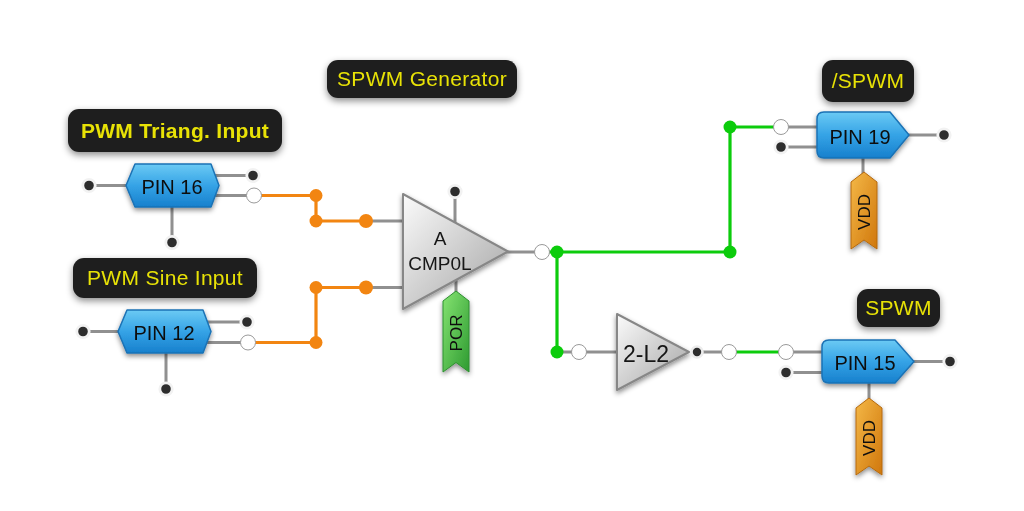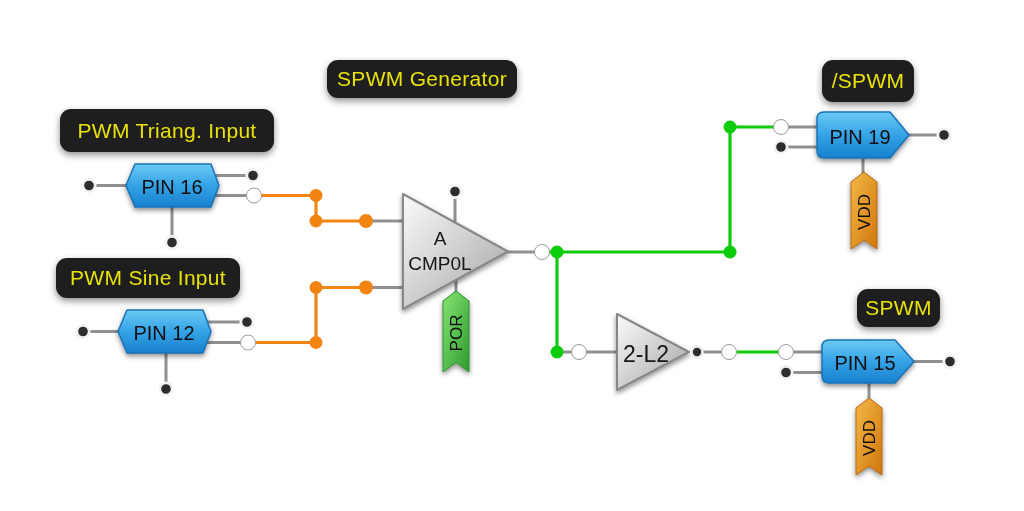"PWM Triang. Input" .chip-triang { font-weight: none -> bold; left: 60px -> 68px }
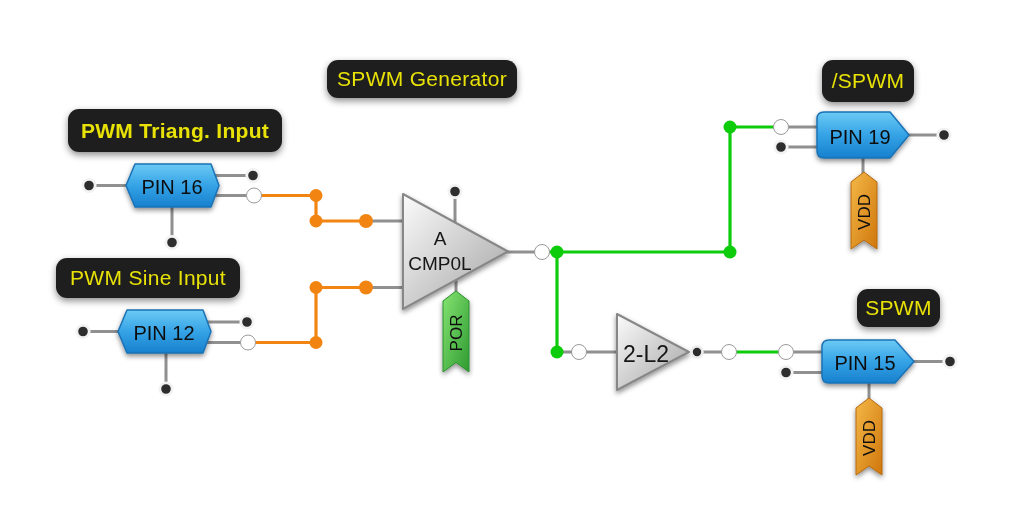"PWM Sine Input" .chip-sine { left: 56px -> 73px }
